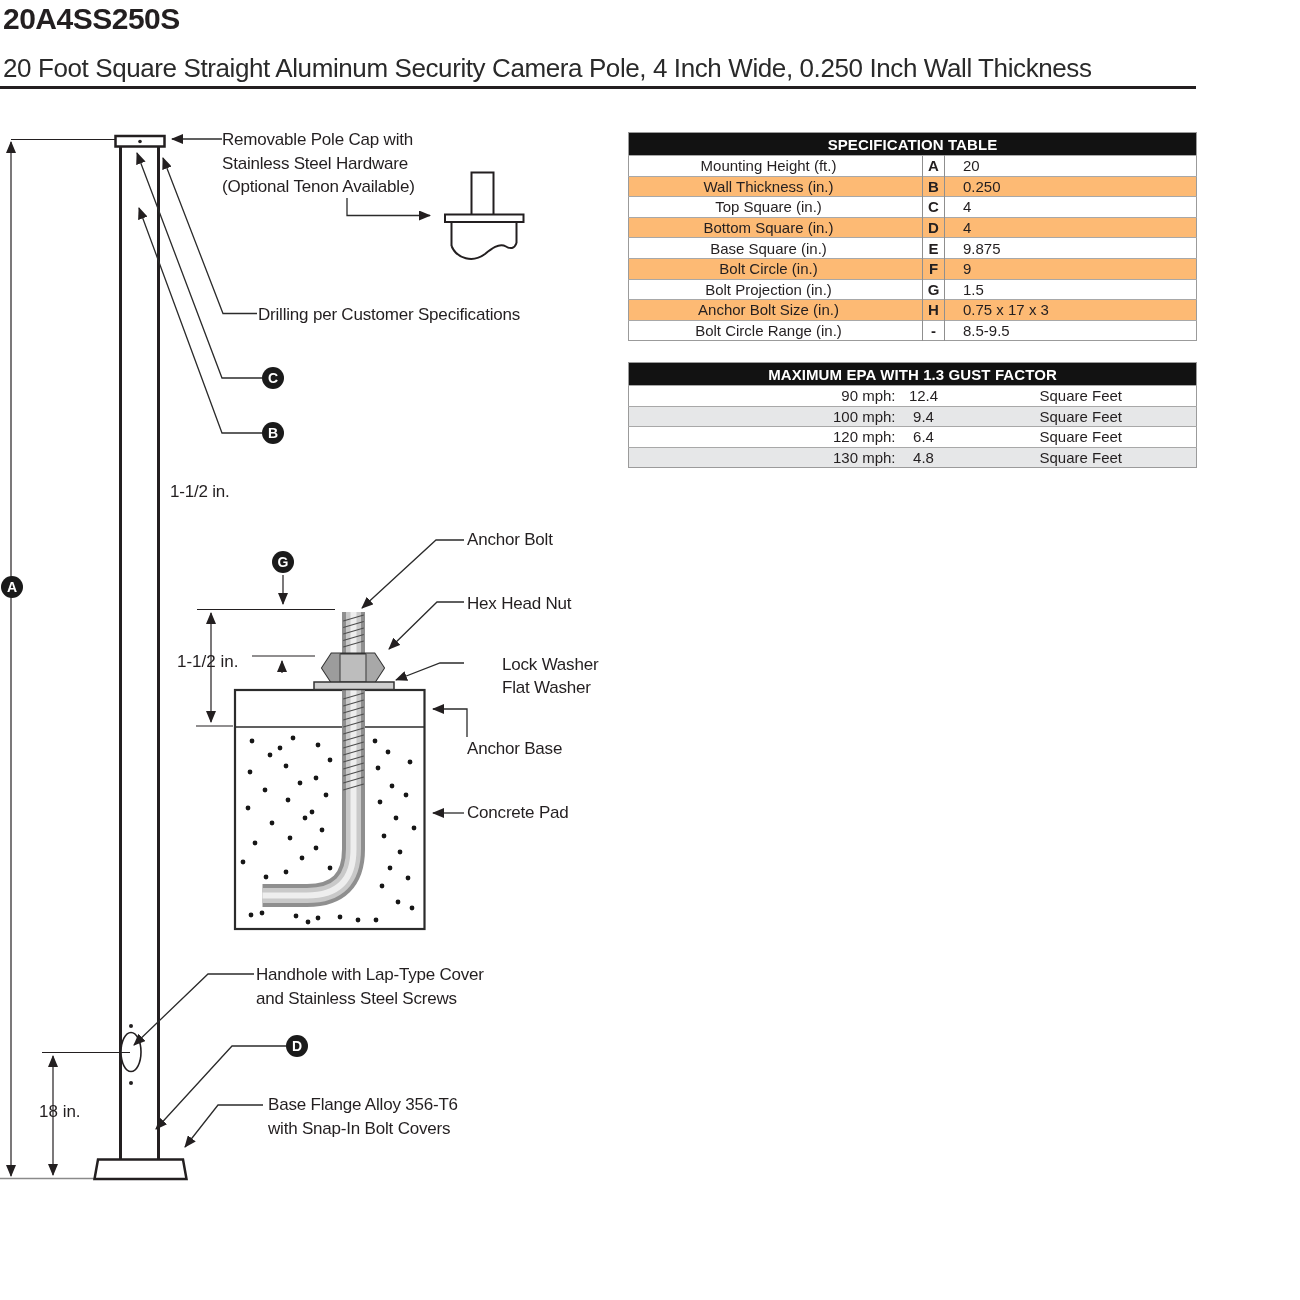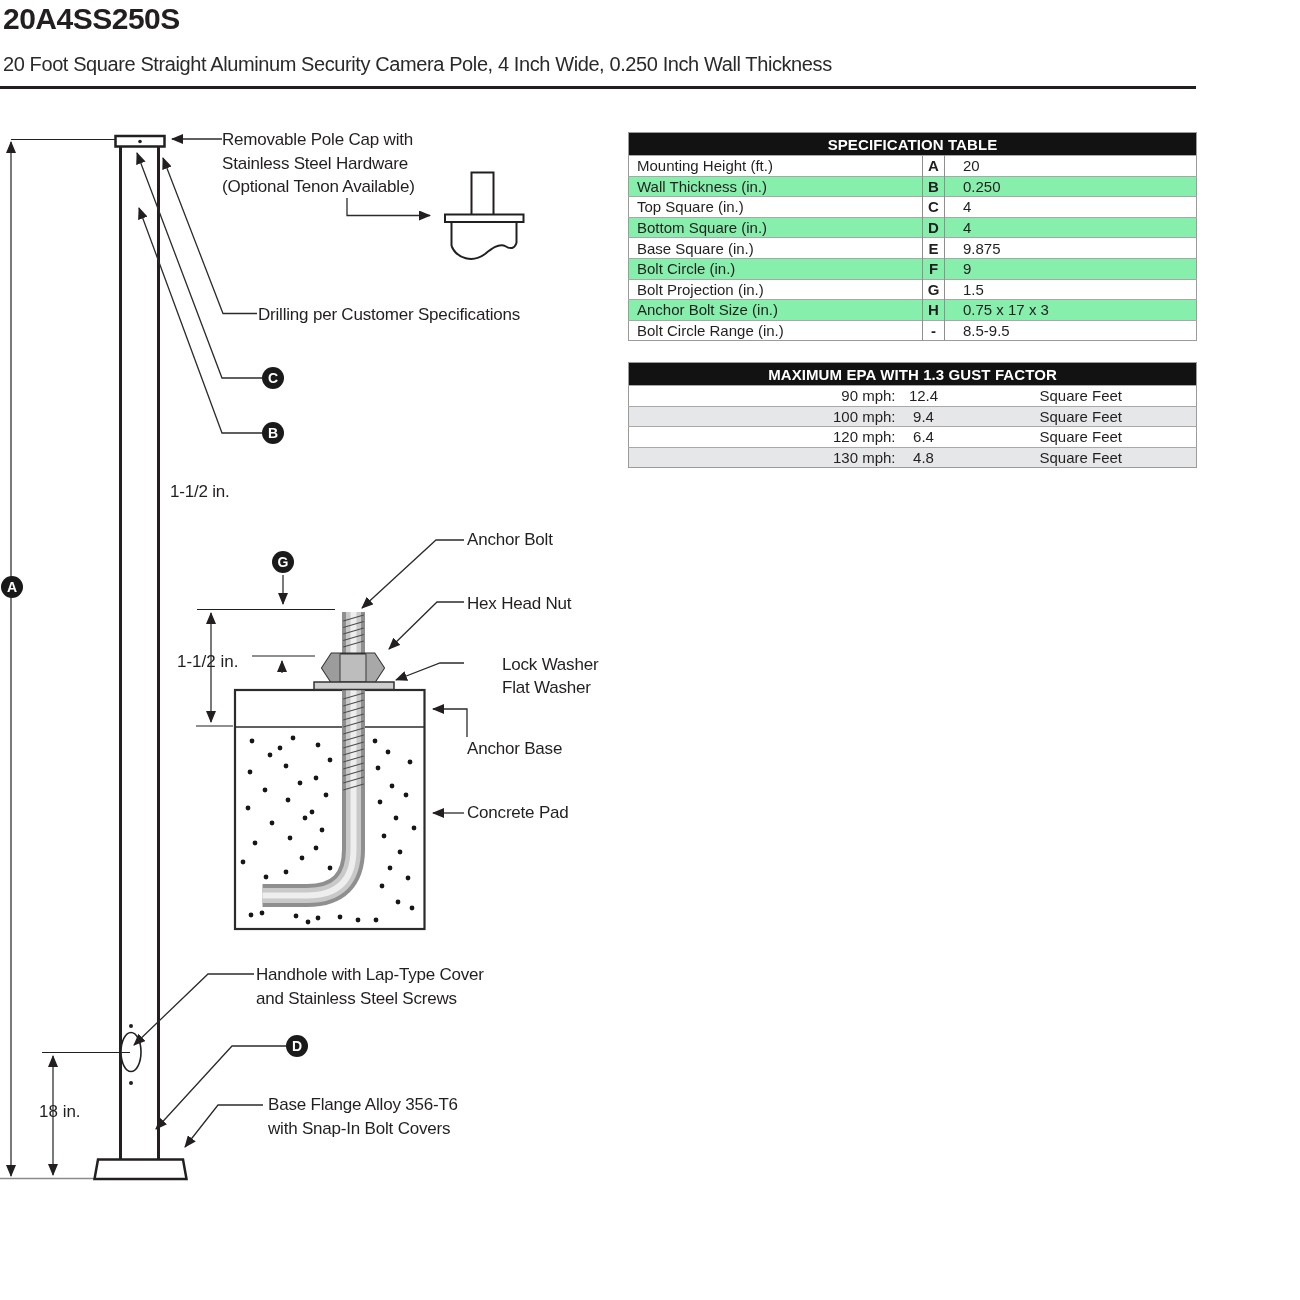"20 Foot Square Straight Aluminum" .subtitle { font-size: 20px -> 26px }
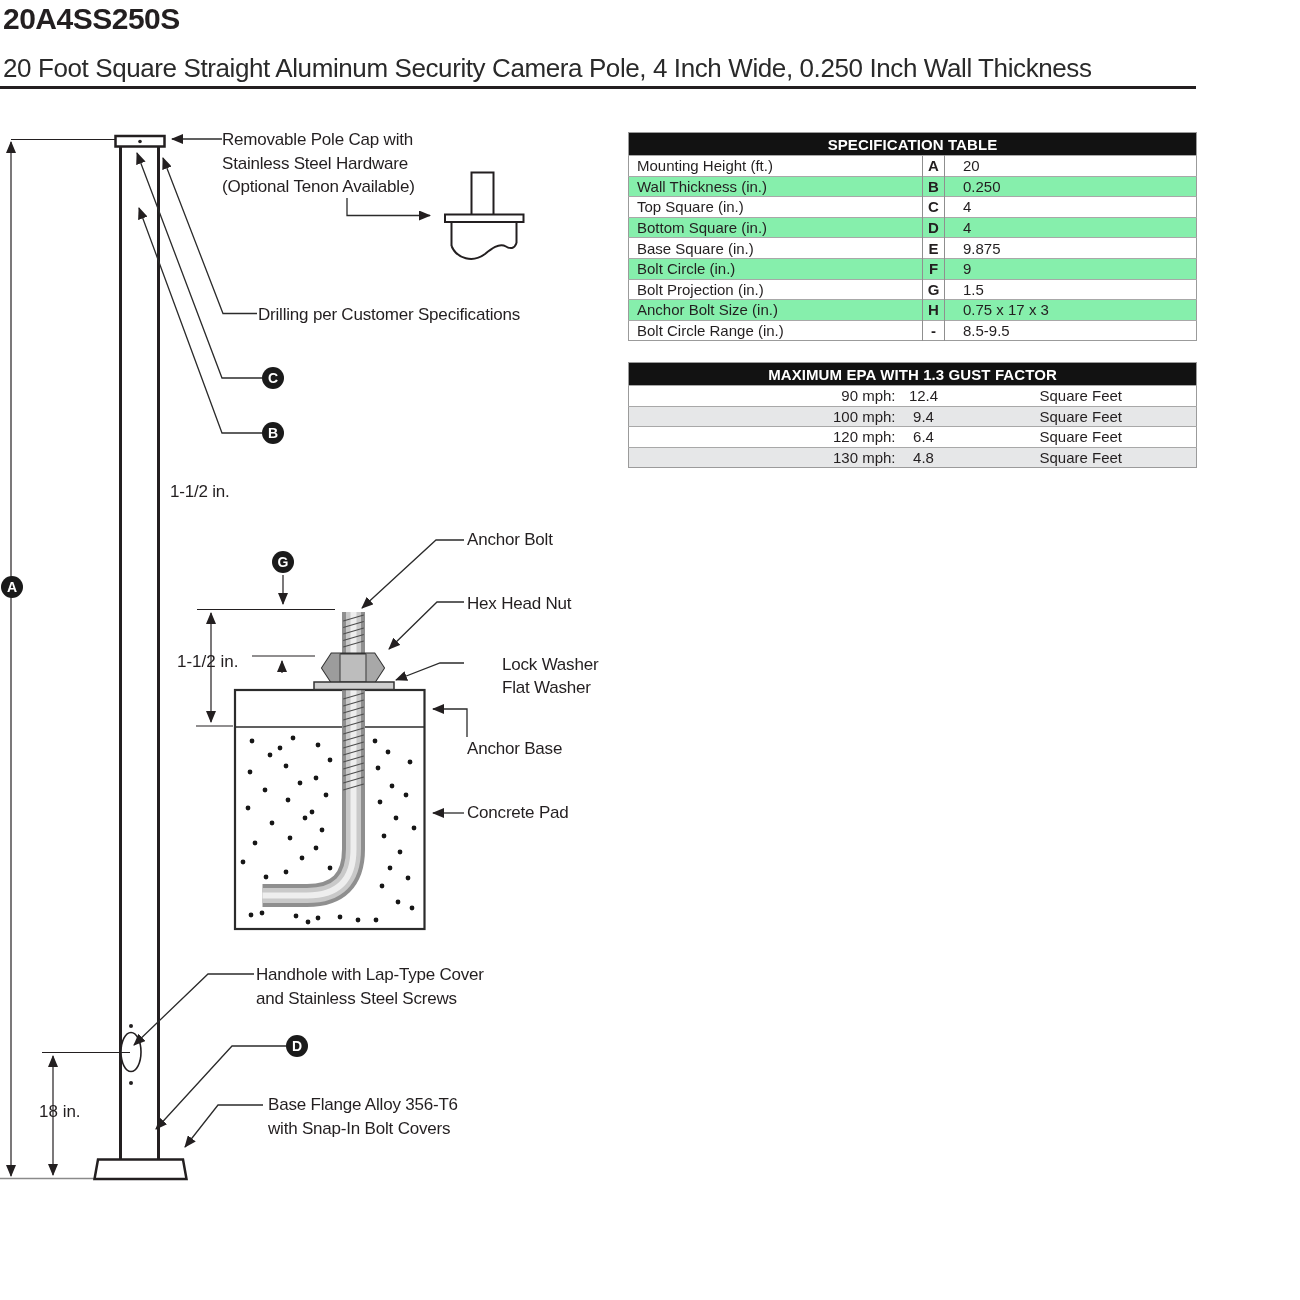"Mounting Height (ft.)" table.spec td.lab { padding-left: 8px -> none; text-align: left -> center }
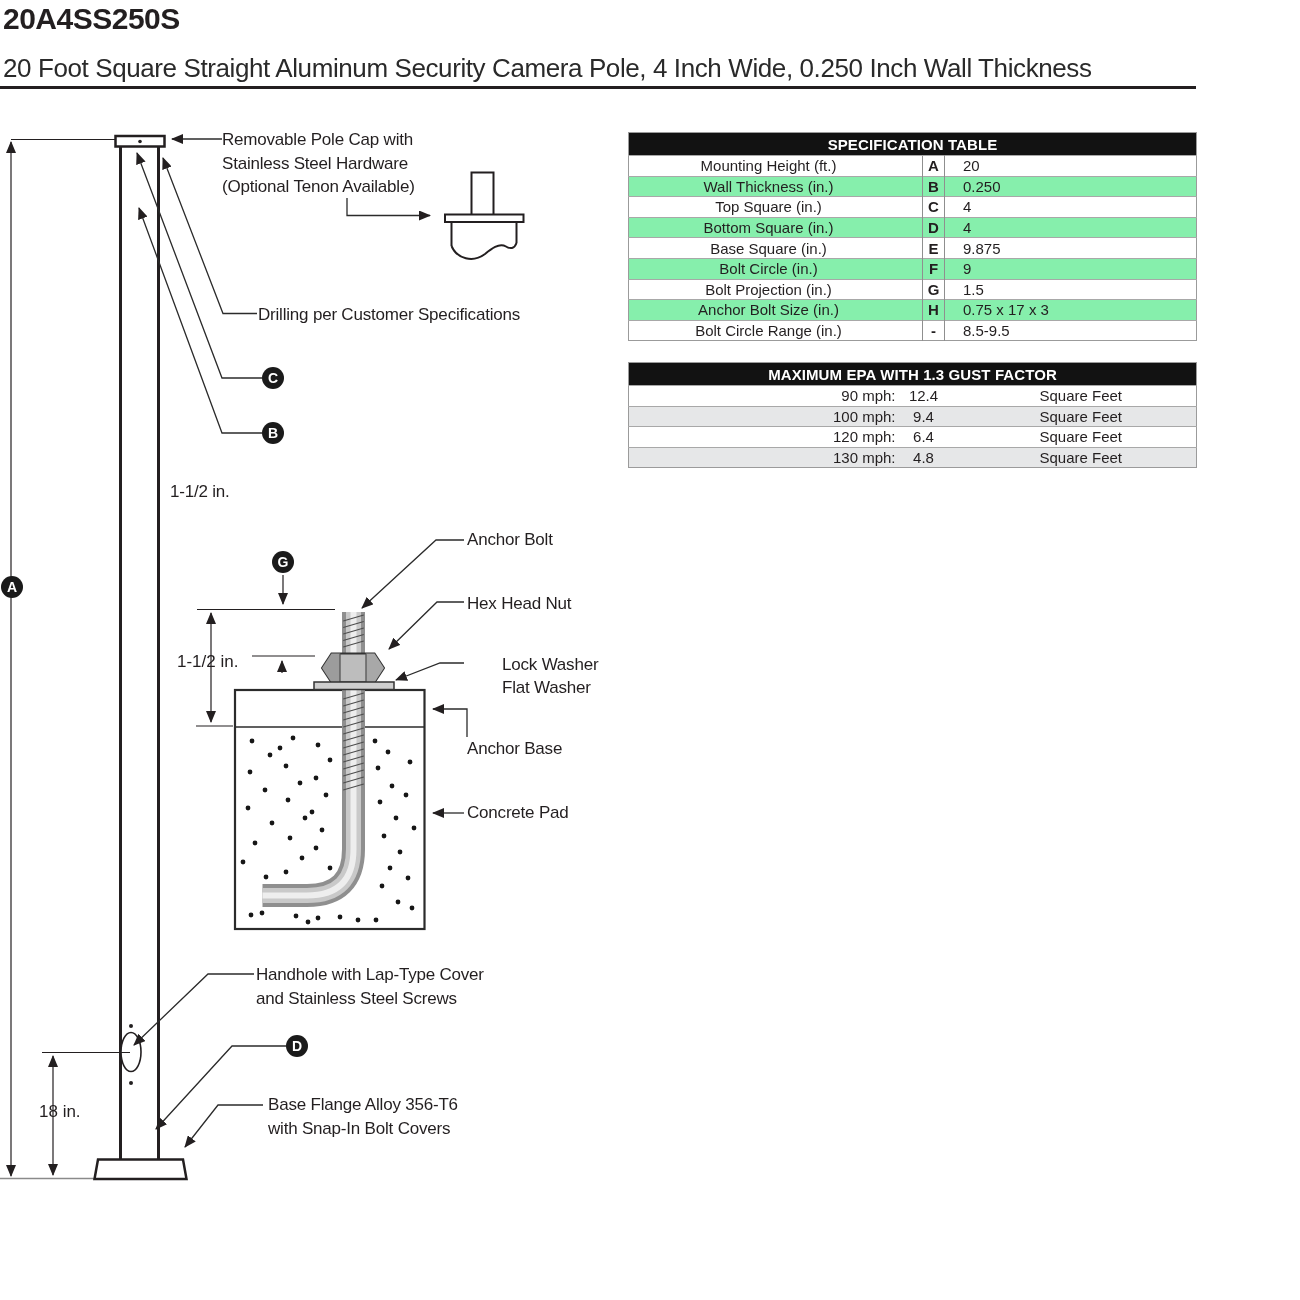"Wall Thickness (in.)" table.spec tr.alt td { background: #86efac -> #fdba74 }
